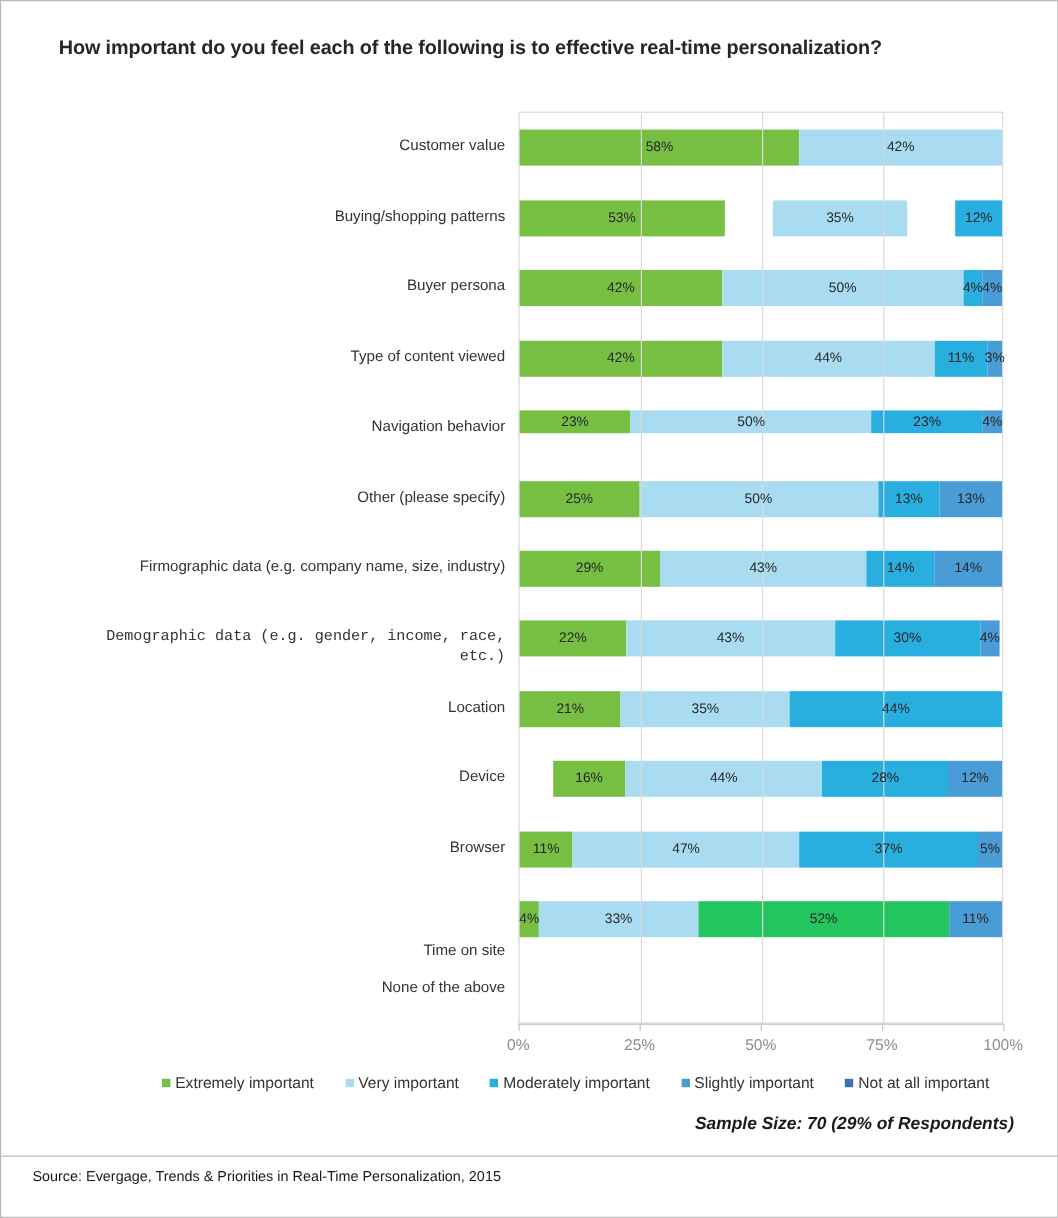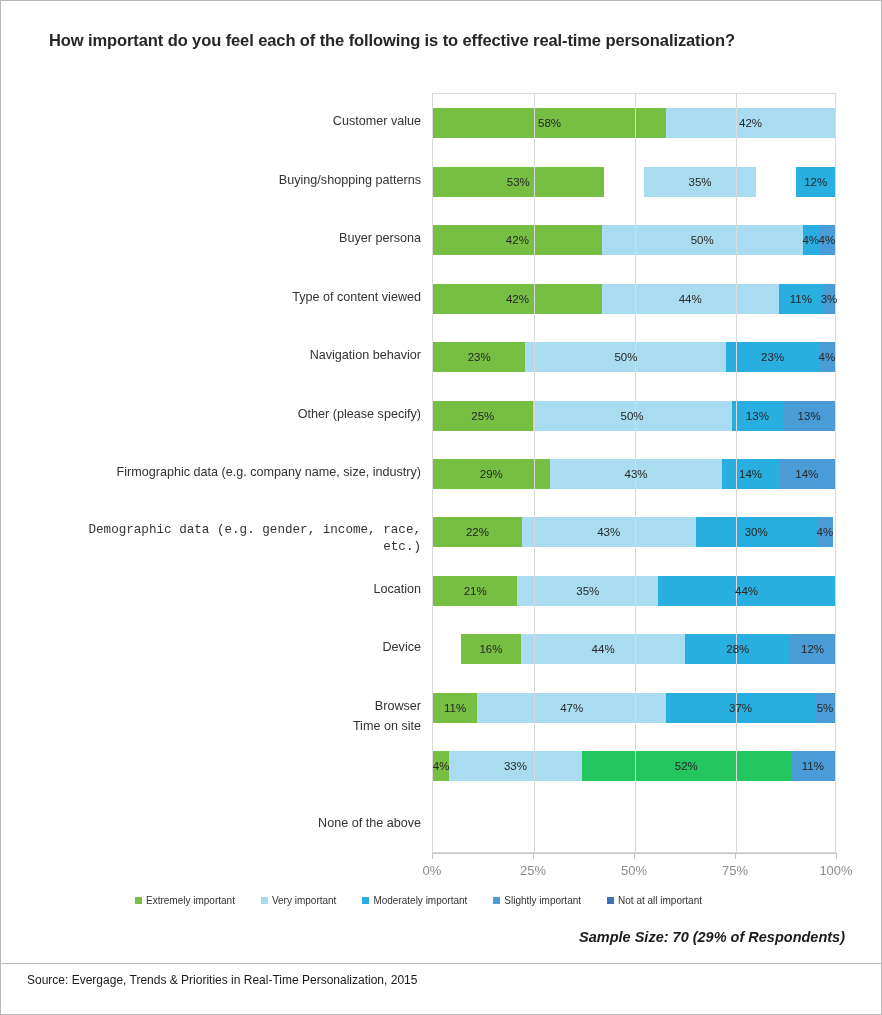"23%" div.row { height: 30px -> 19px }
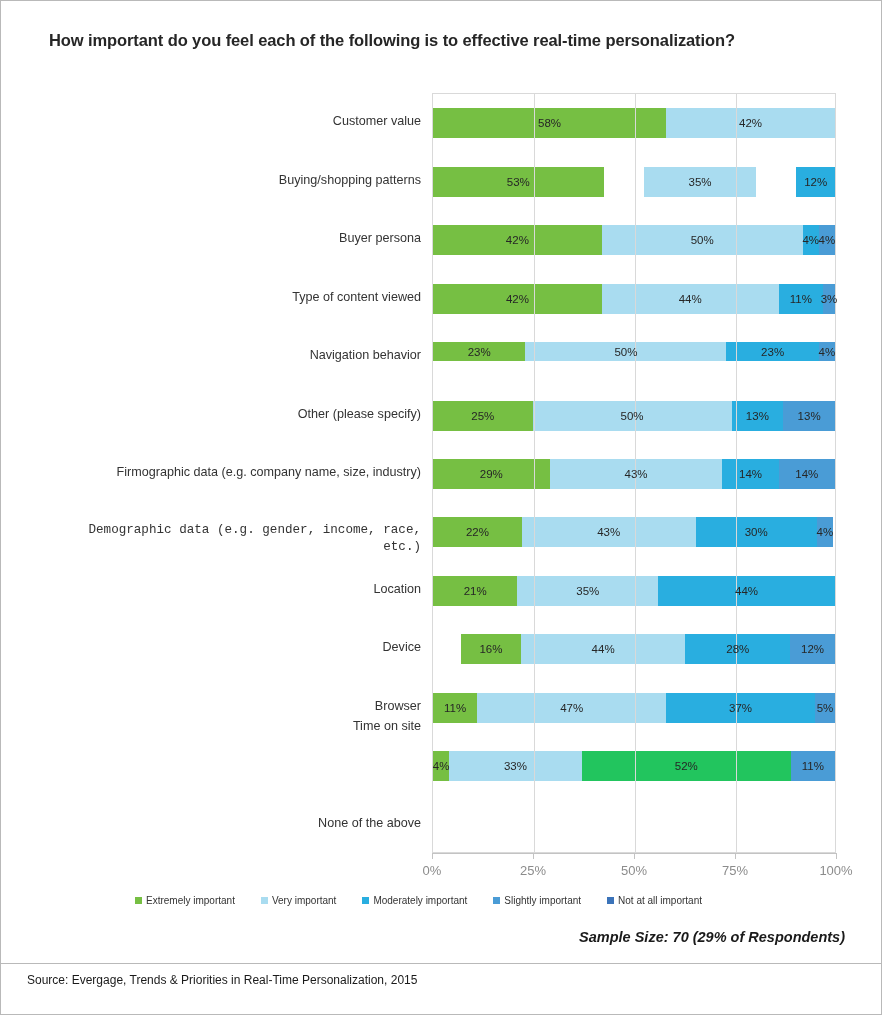"Time on site" div.cat { top: 625px -> 691px }
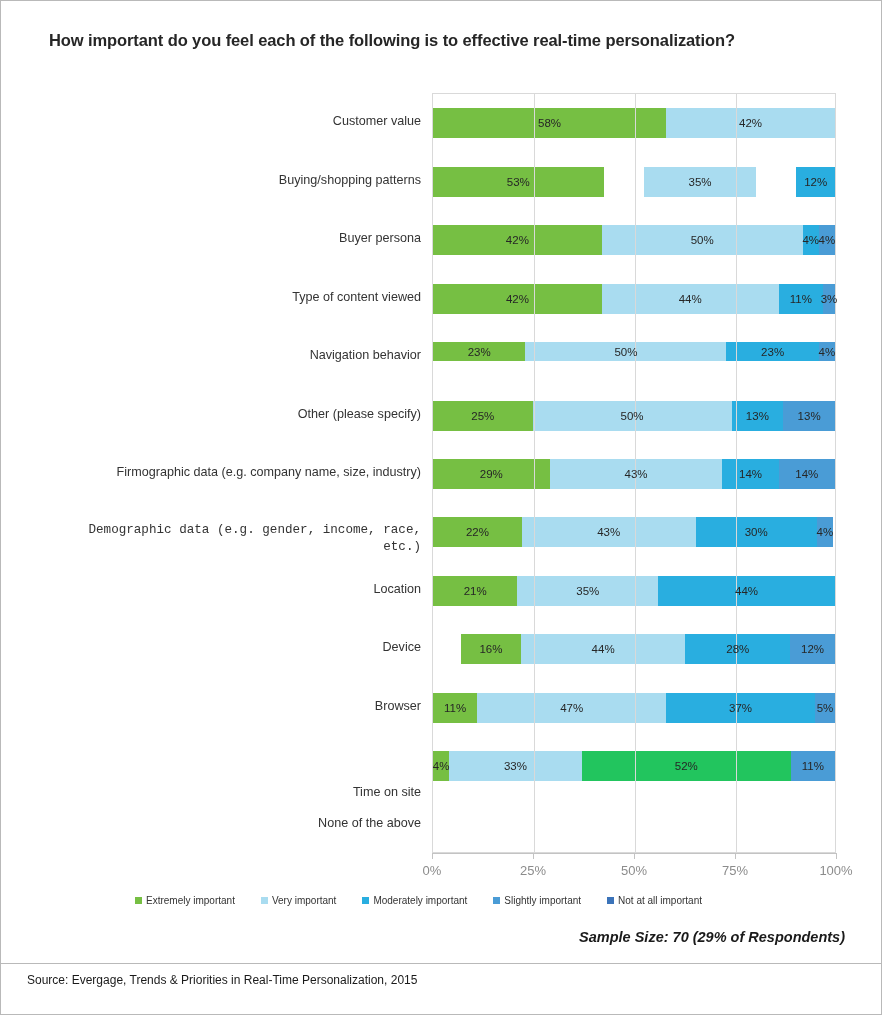"Extremely important" .legend { font-size: 10px -> 13px }
